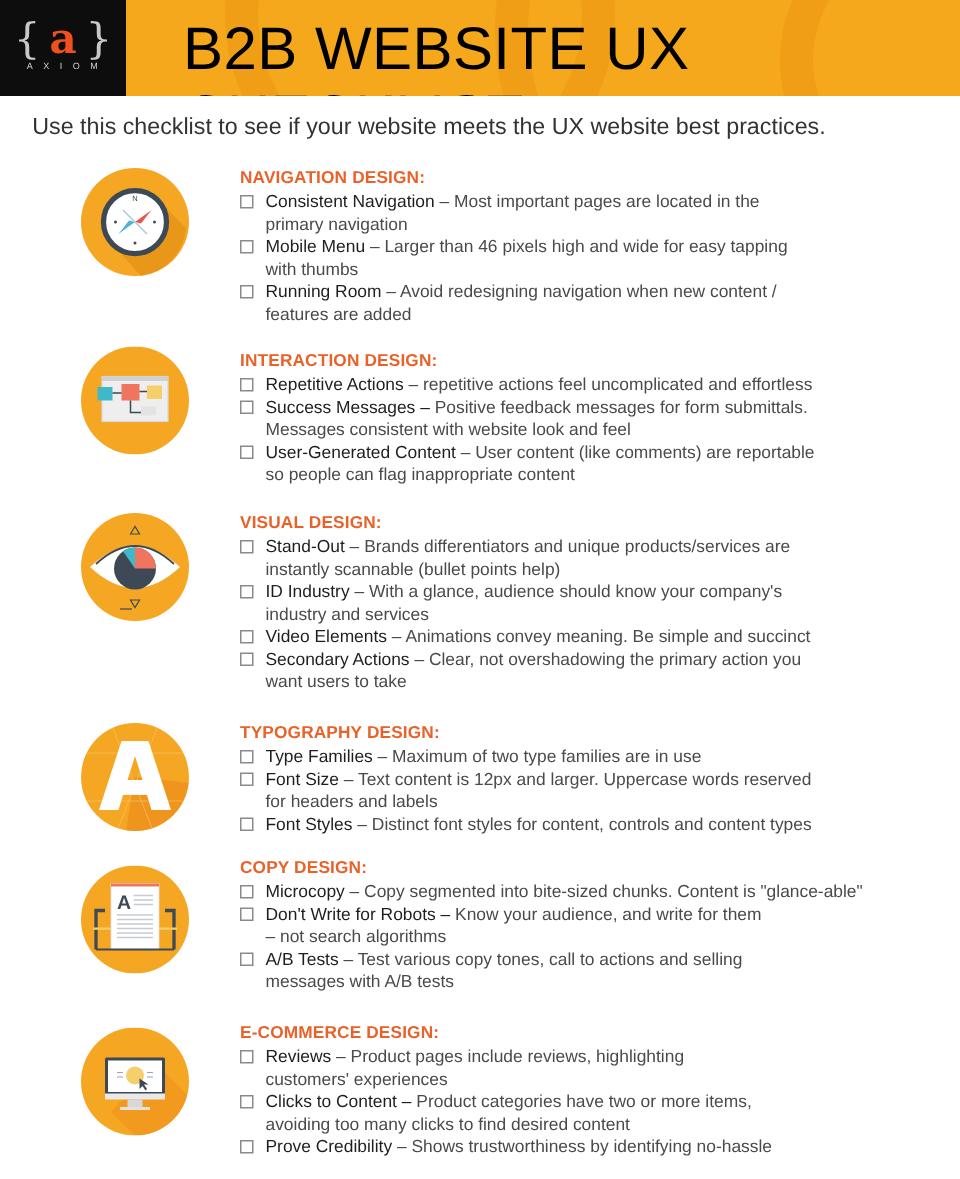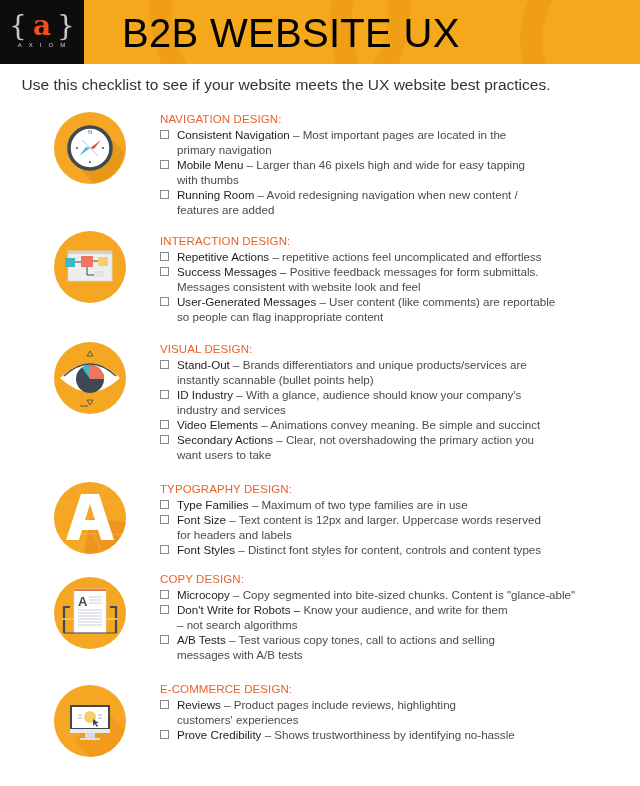"NAVIGATION DESIGN:" .sec-title { font-weight: normal -> bold }
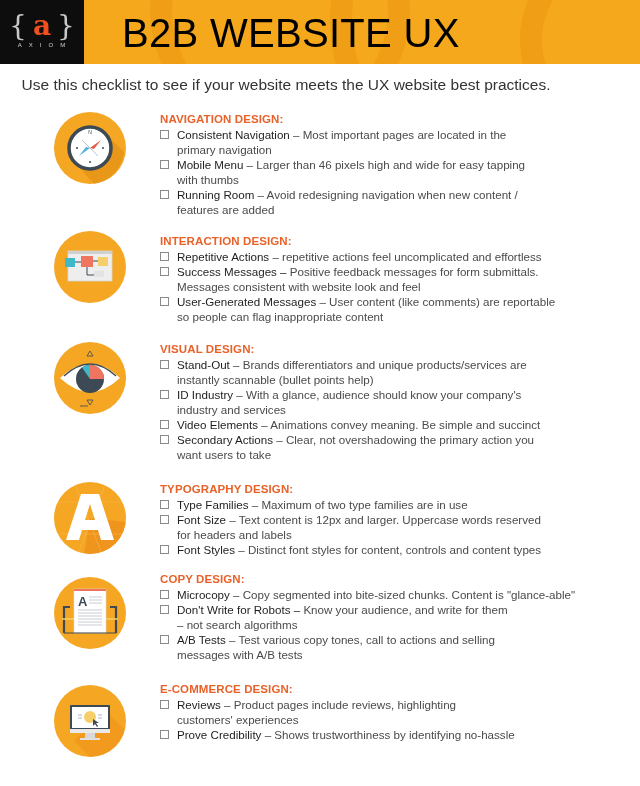"User-Generated Messages" span.b { text: Messages -> Content }
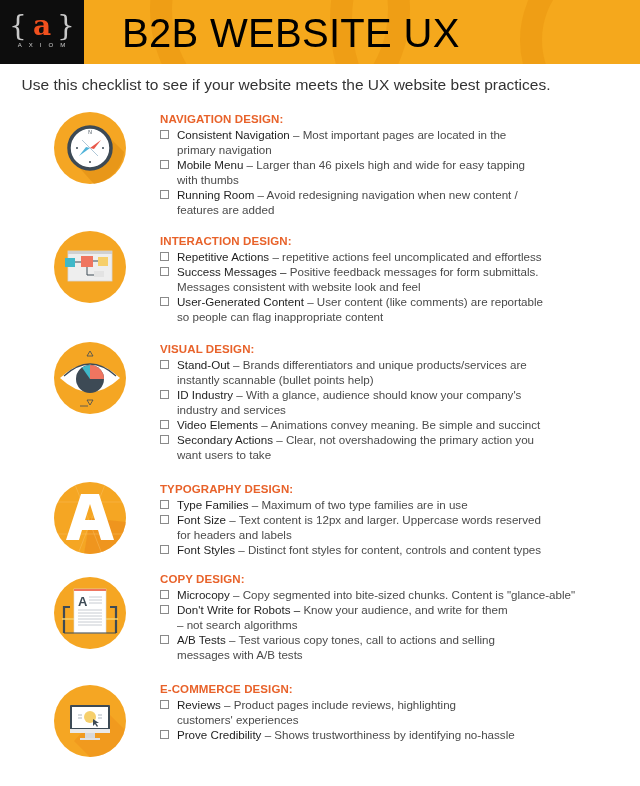"Clicks to Content – Product" div.item { html: none -> <div> <span></span> <span>Clicks to Content –</span><span> </span><span>Product categories have two or more items,</span><br><span>avoiding too many clicks to find desired content</span> </div> }
